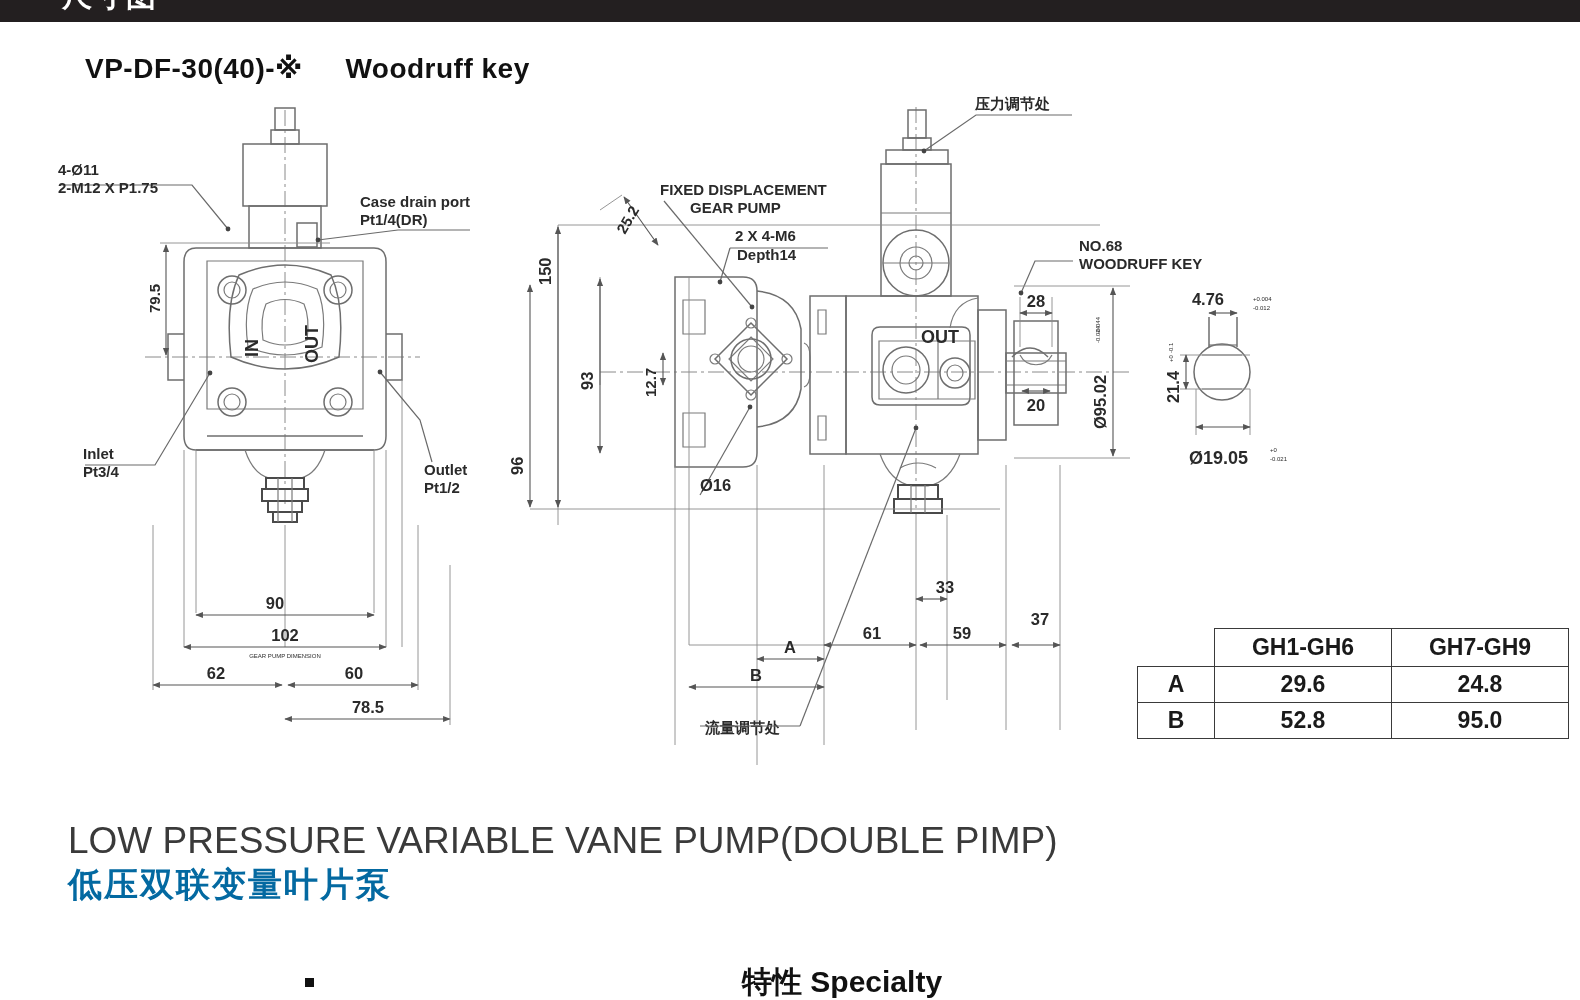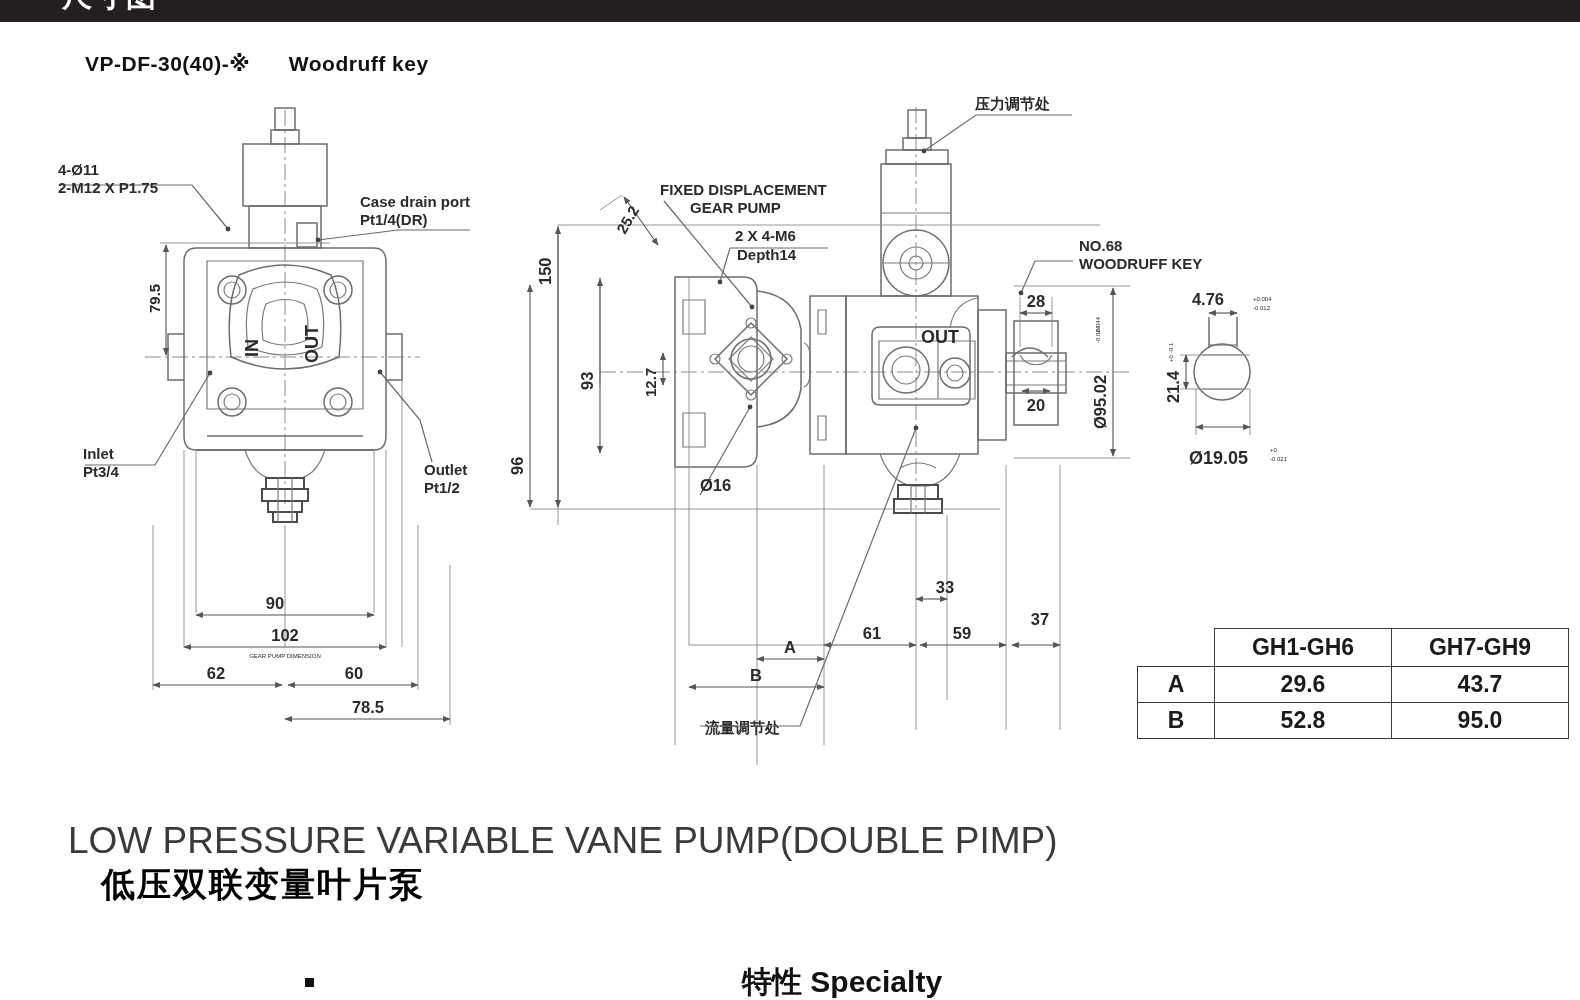"VP-DF-30(40)-※ Woodruff key" #model-heading { font-size: 21px -> 28px }
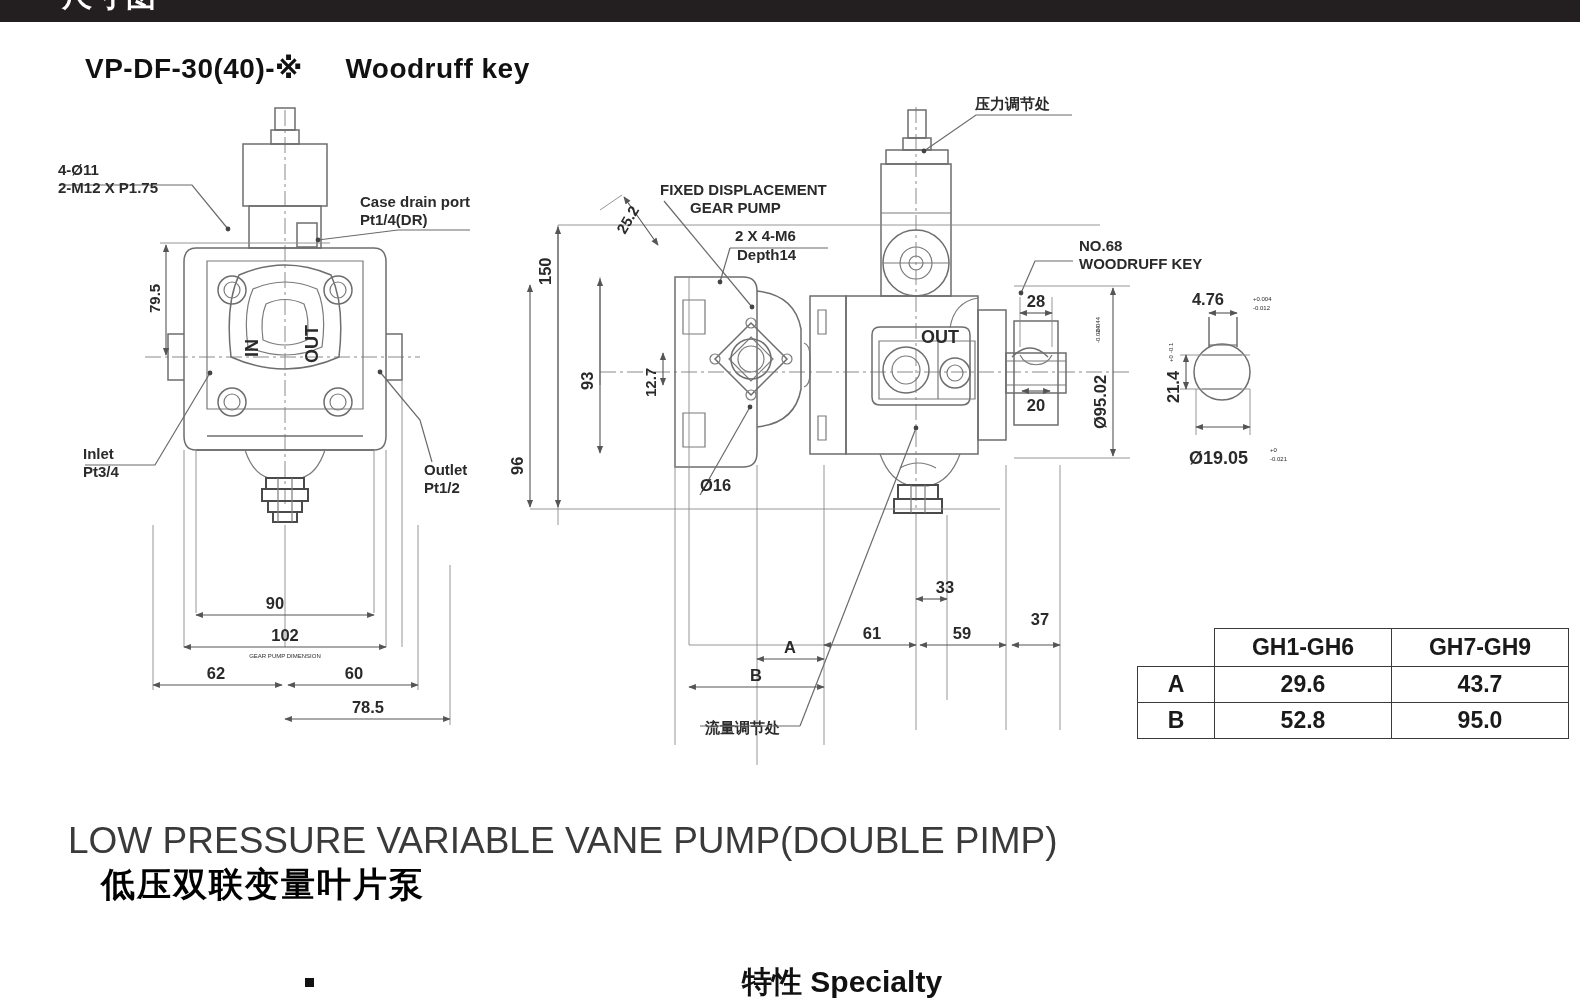"43.7" td.val { text: 43.7 -> 24.8 }
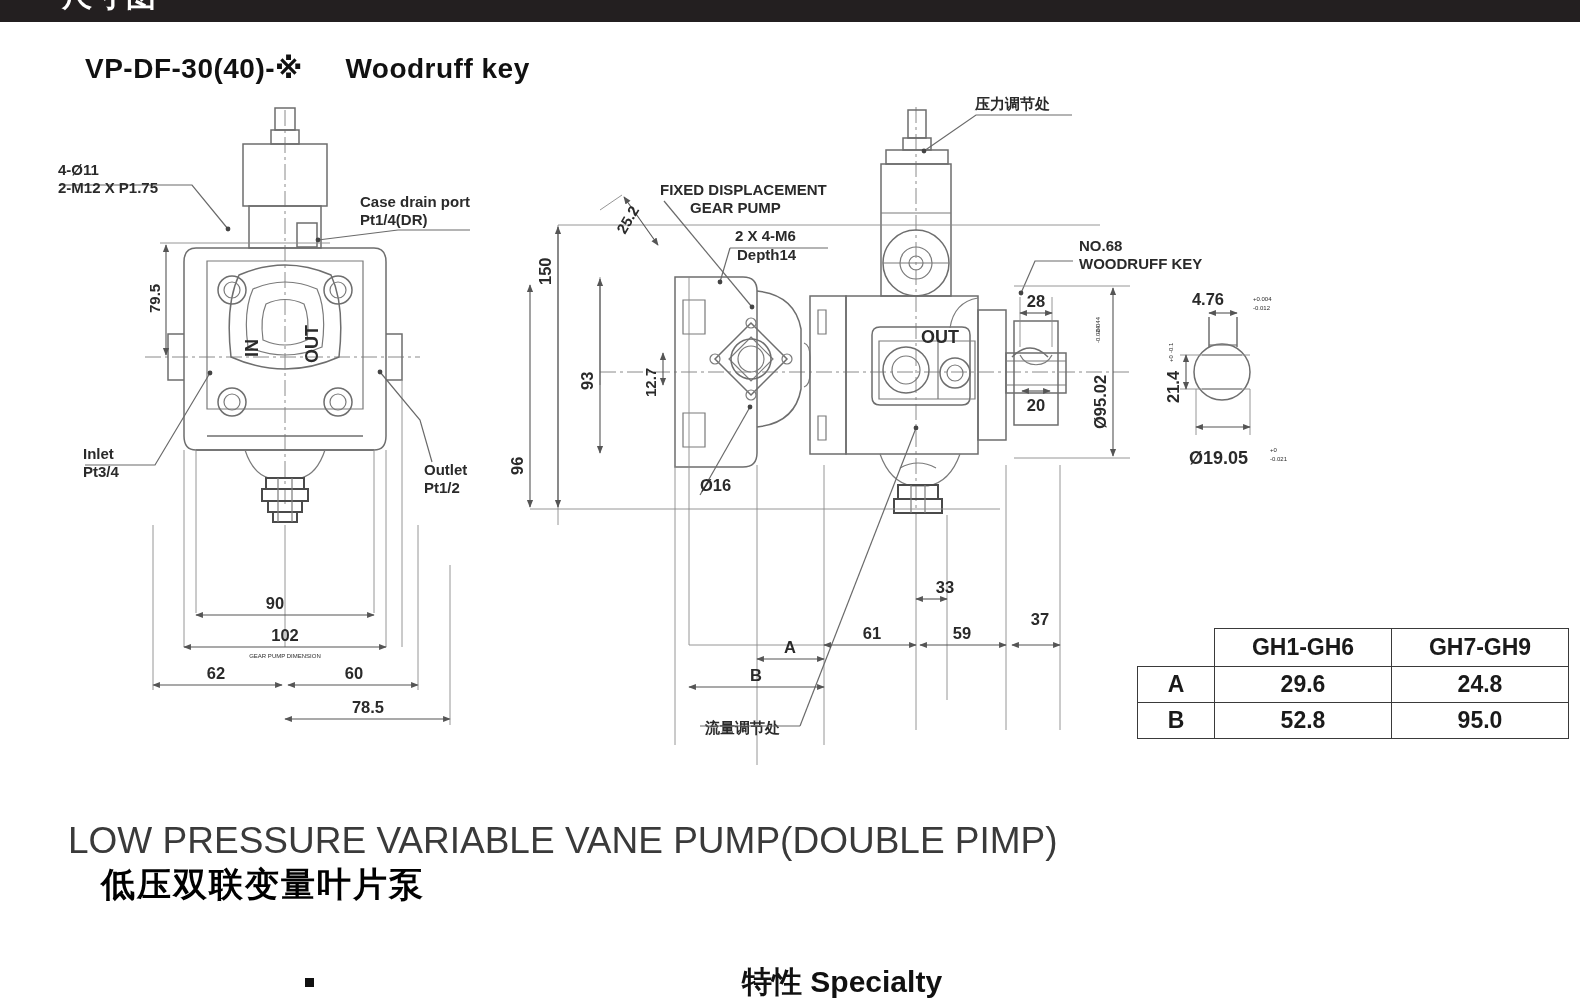"低压双联变量叶片泵" #caption-cn { color: #000000 -> #0369a1; margin-left: 33px -> none }
